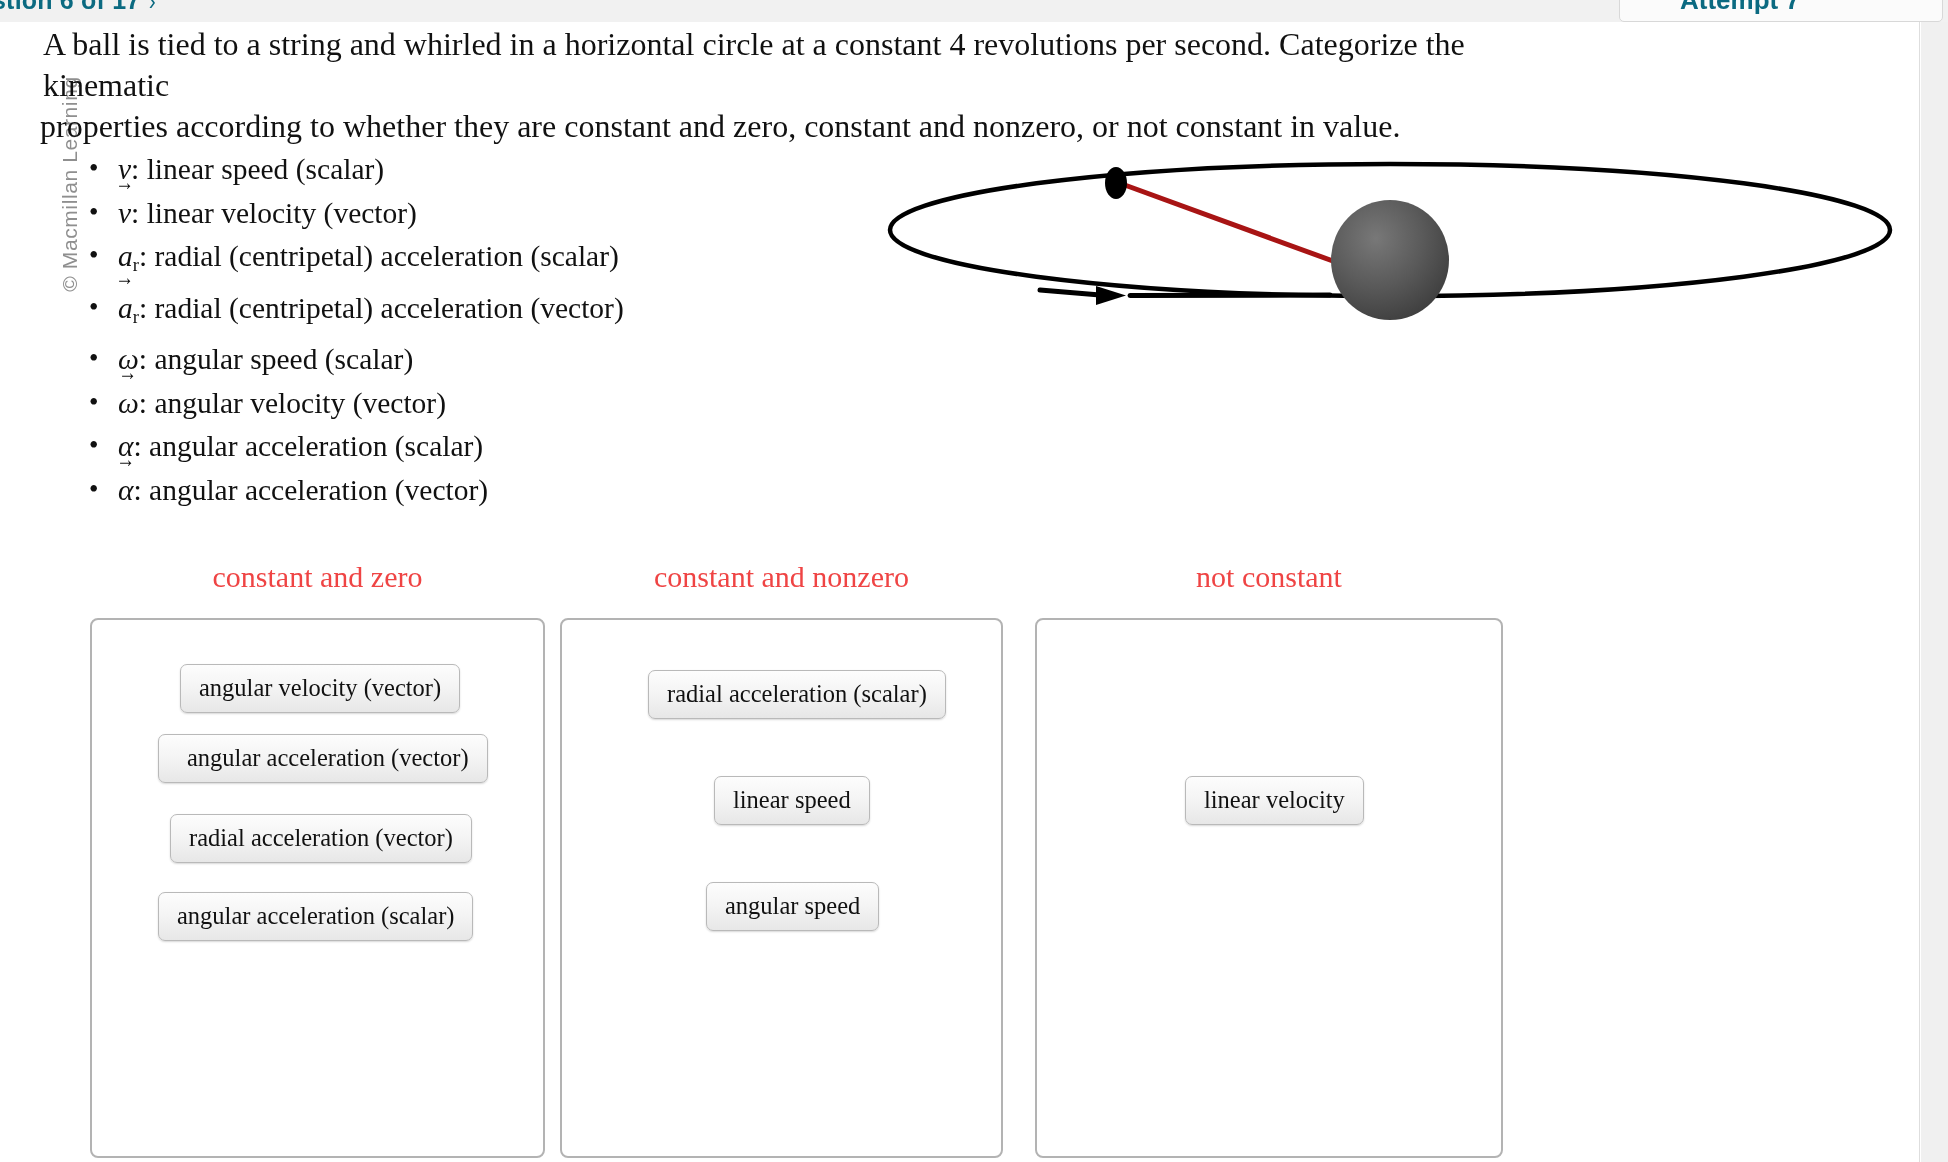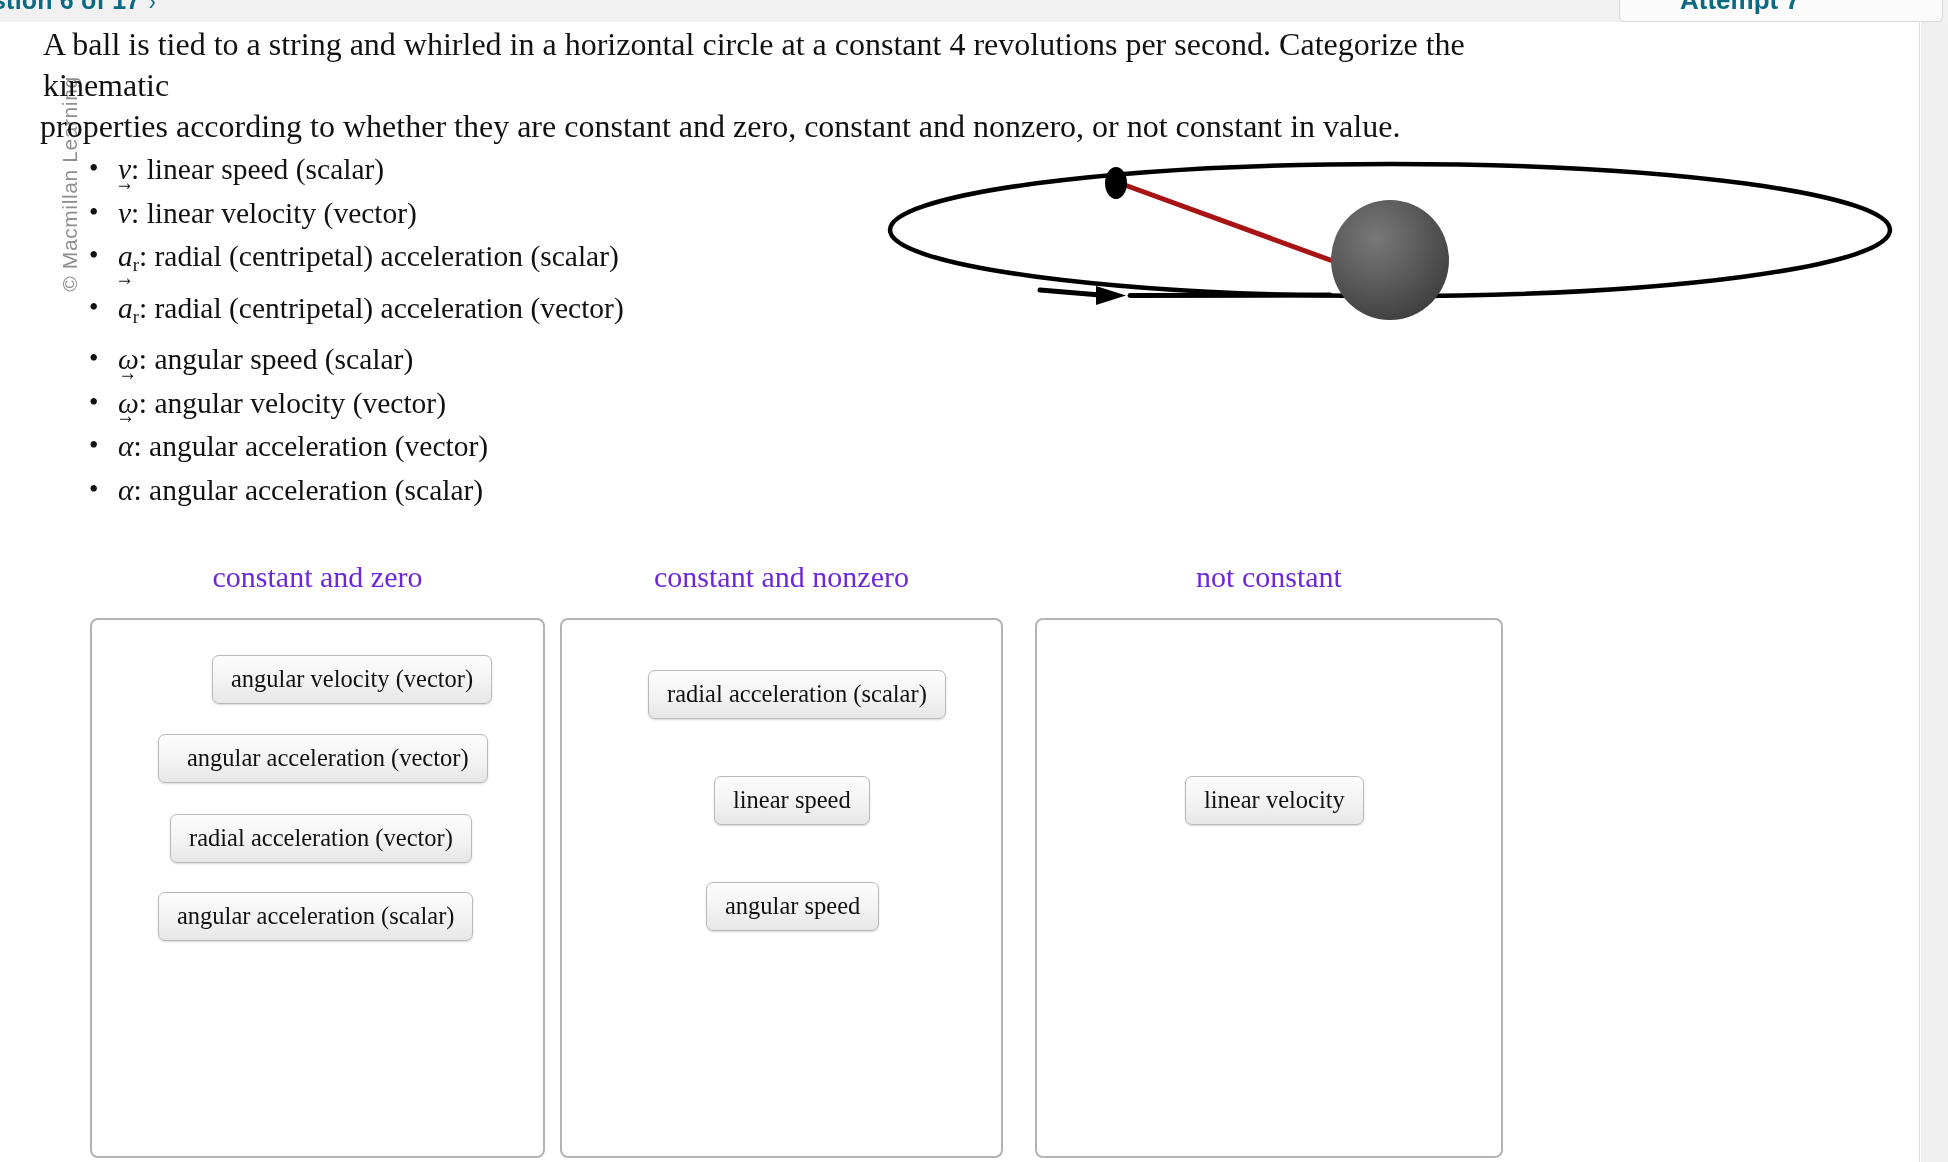"α: angular acceleration (vector)" li { order: before "α: angular acceleration (scalar)" -> after "α: angular acceleration (scalar)" }
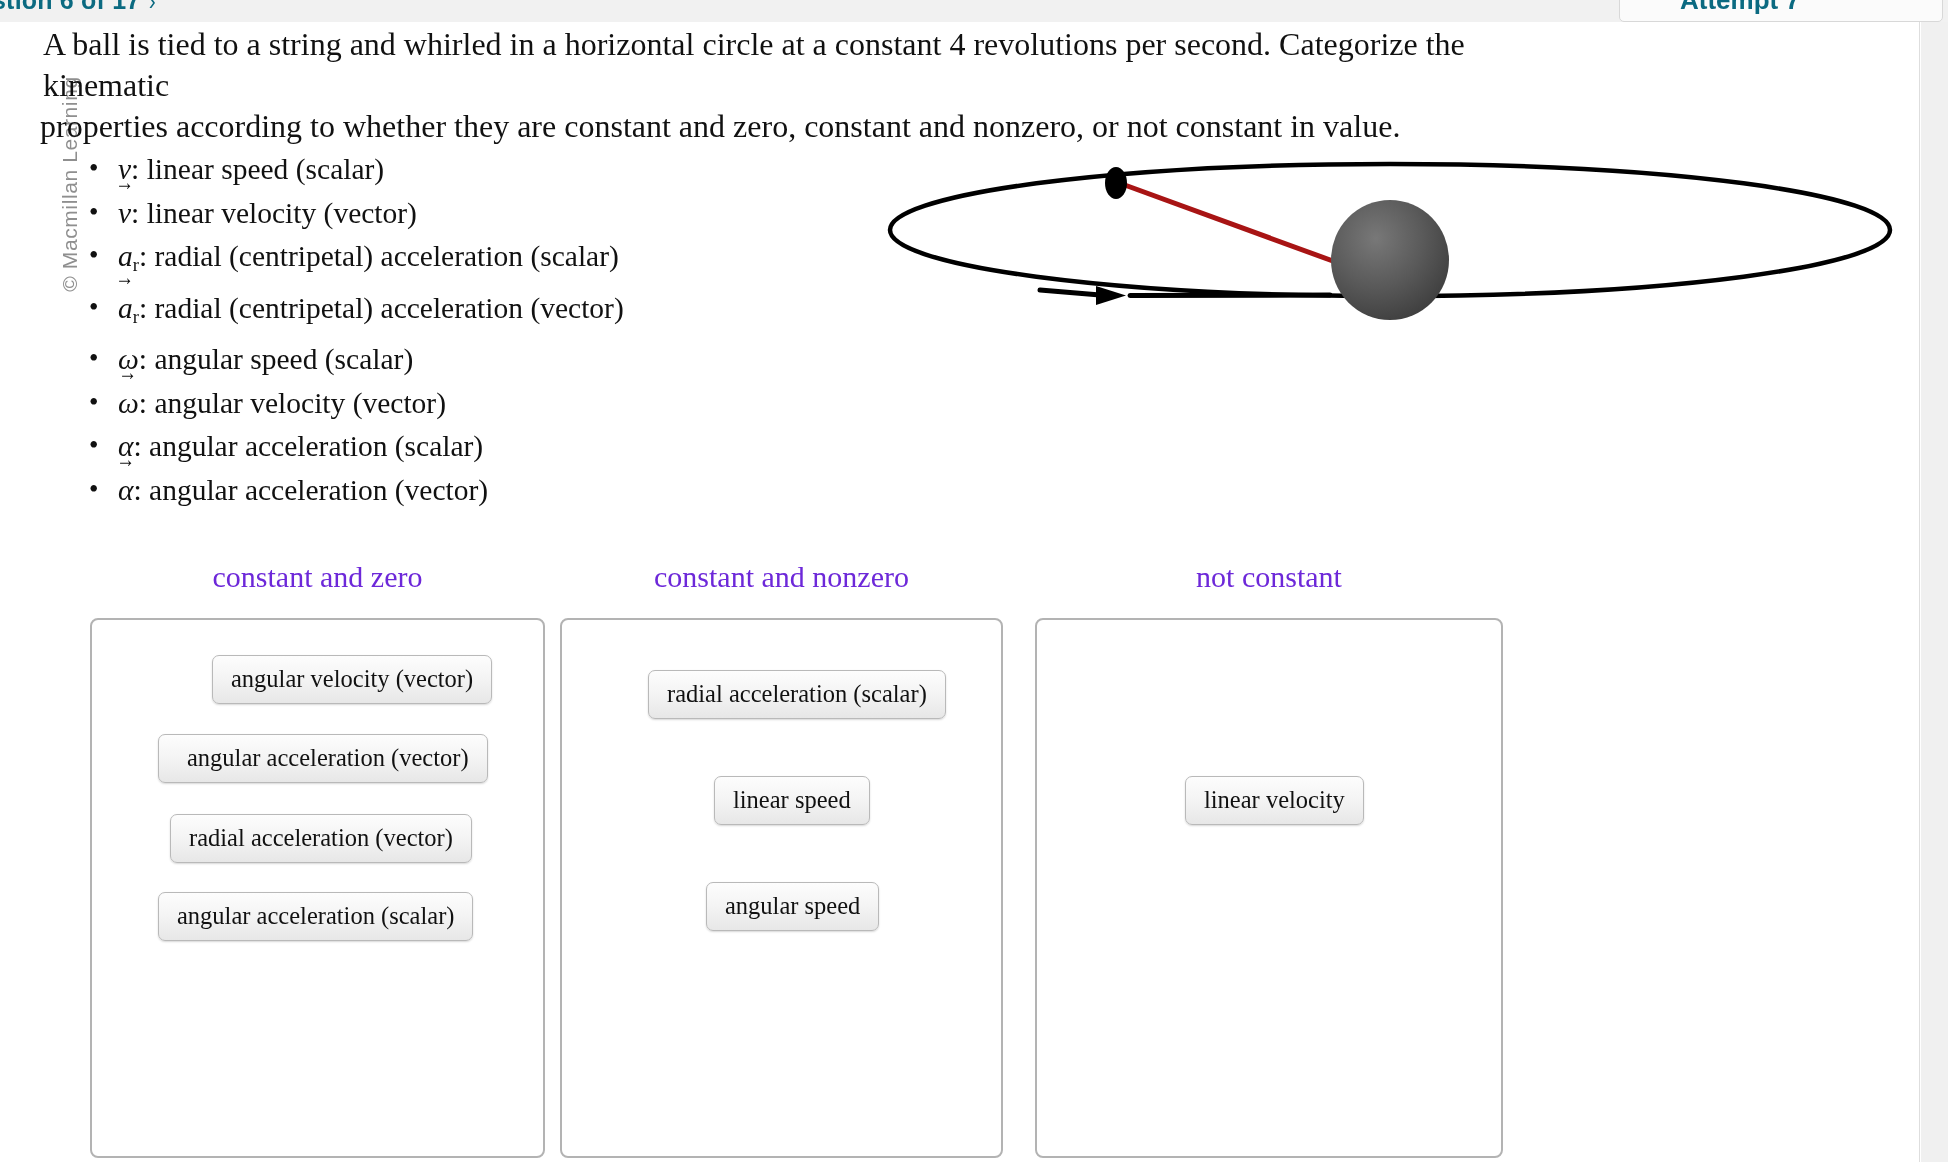"constant and zero" .cat-title { color: #6d28d9 -> #ef4444 }
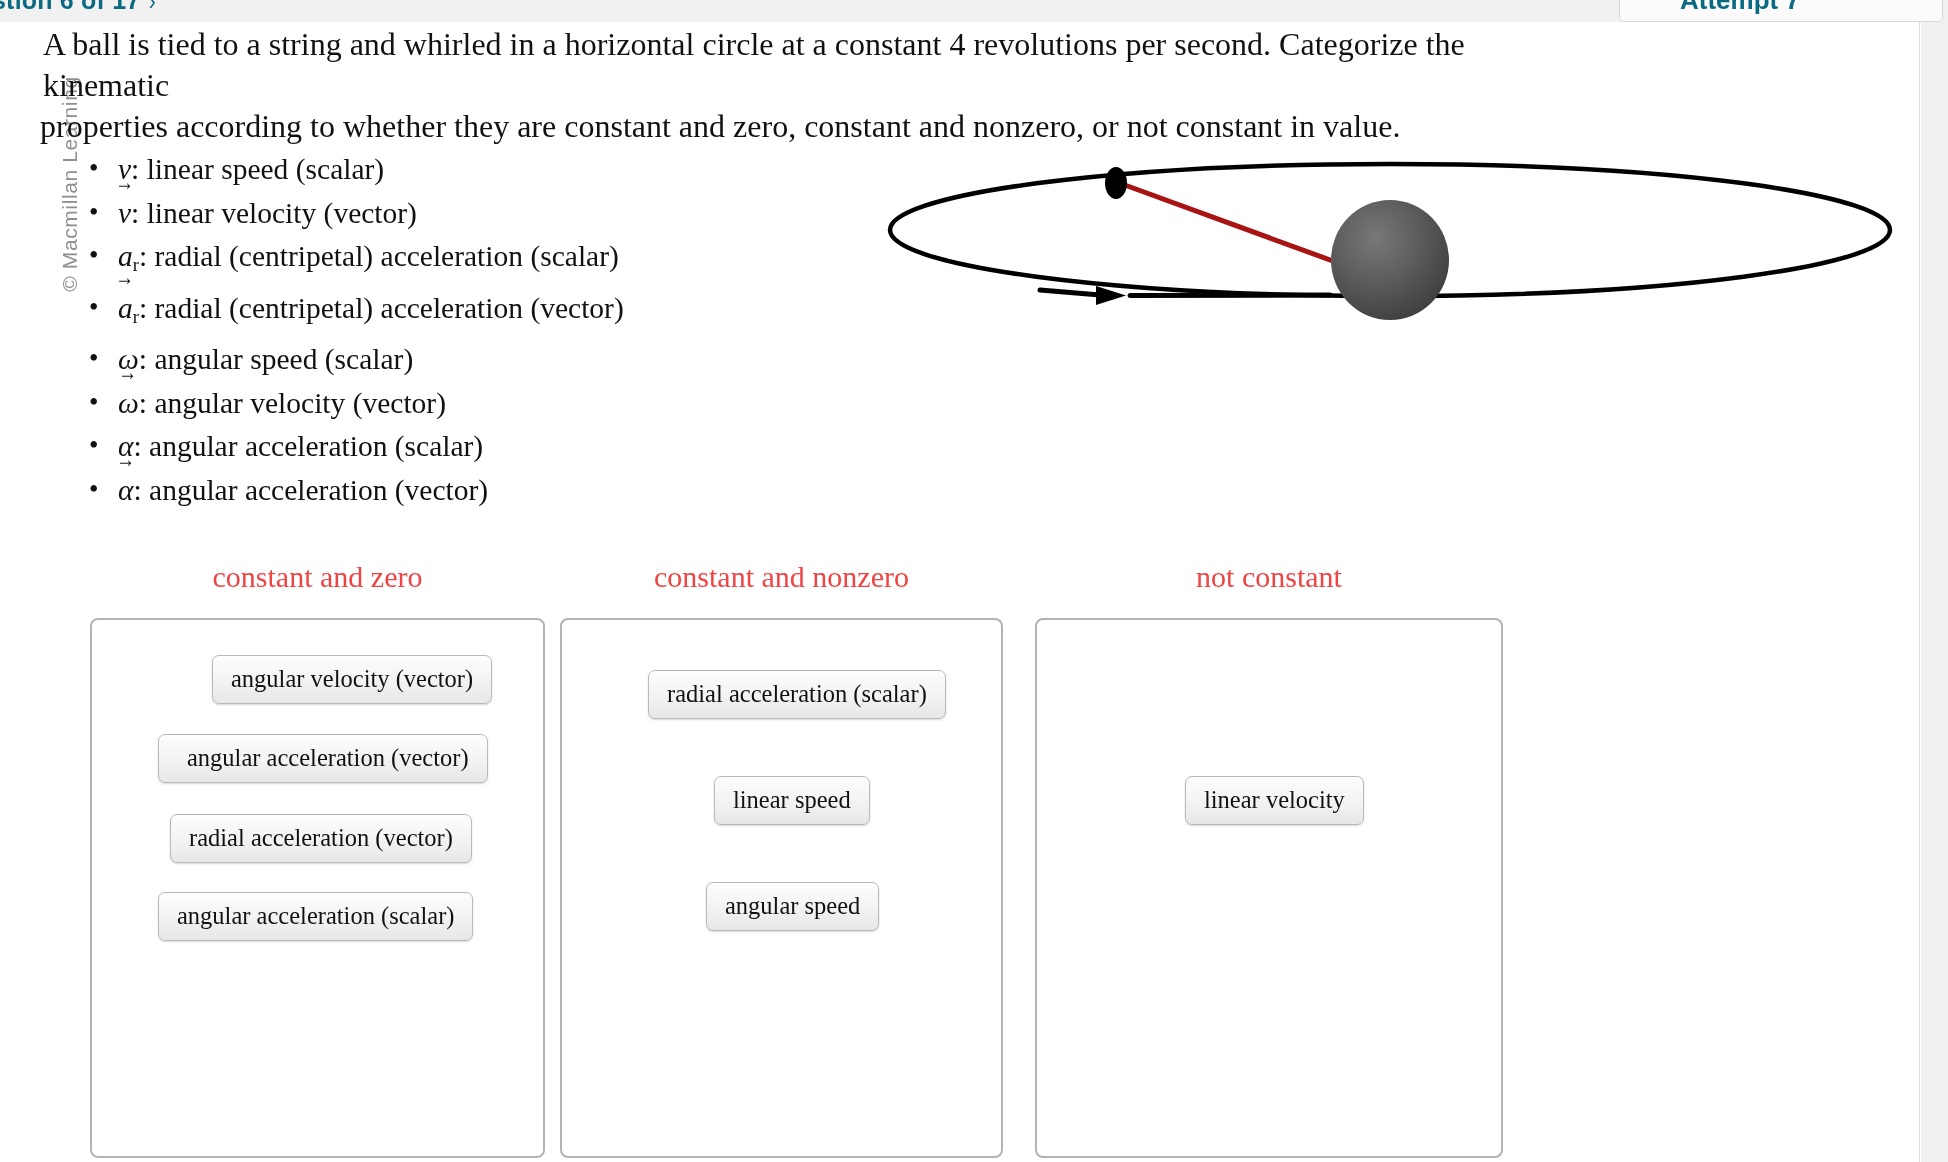"angular velocity (vector)" div.chip { margin-left: 32px -> none; top: 35px -> 44px }
